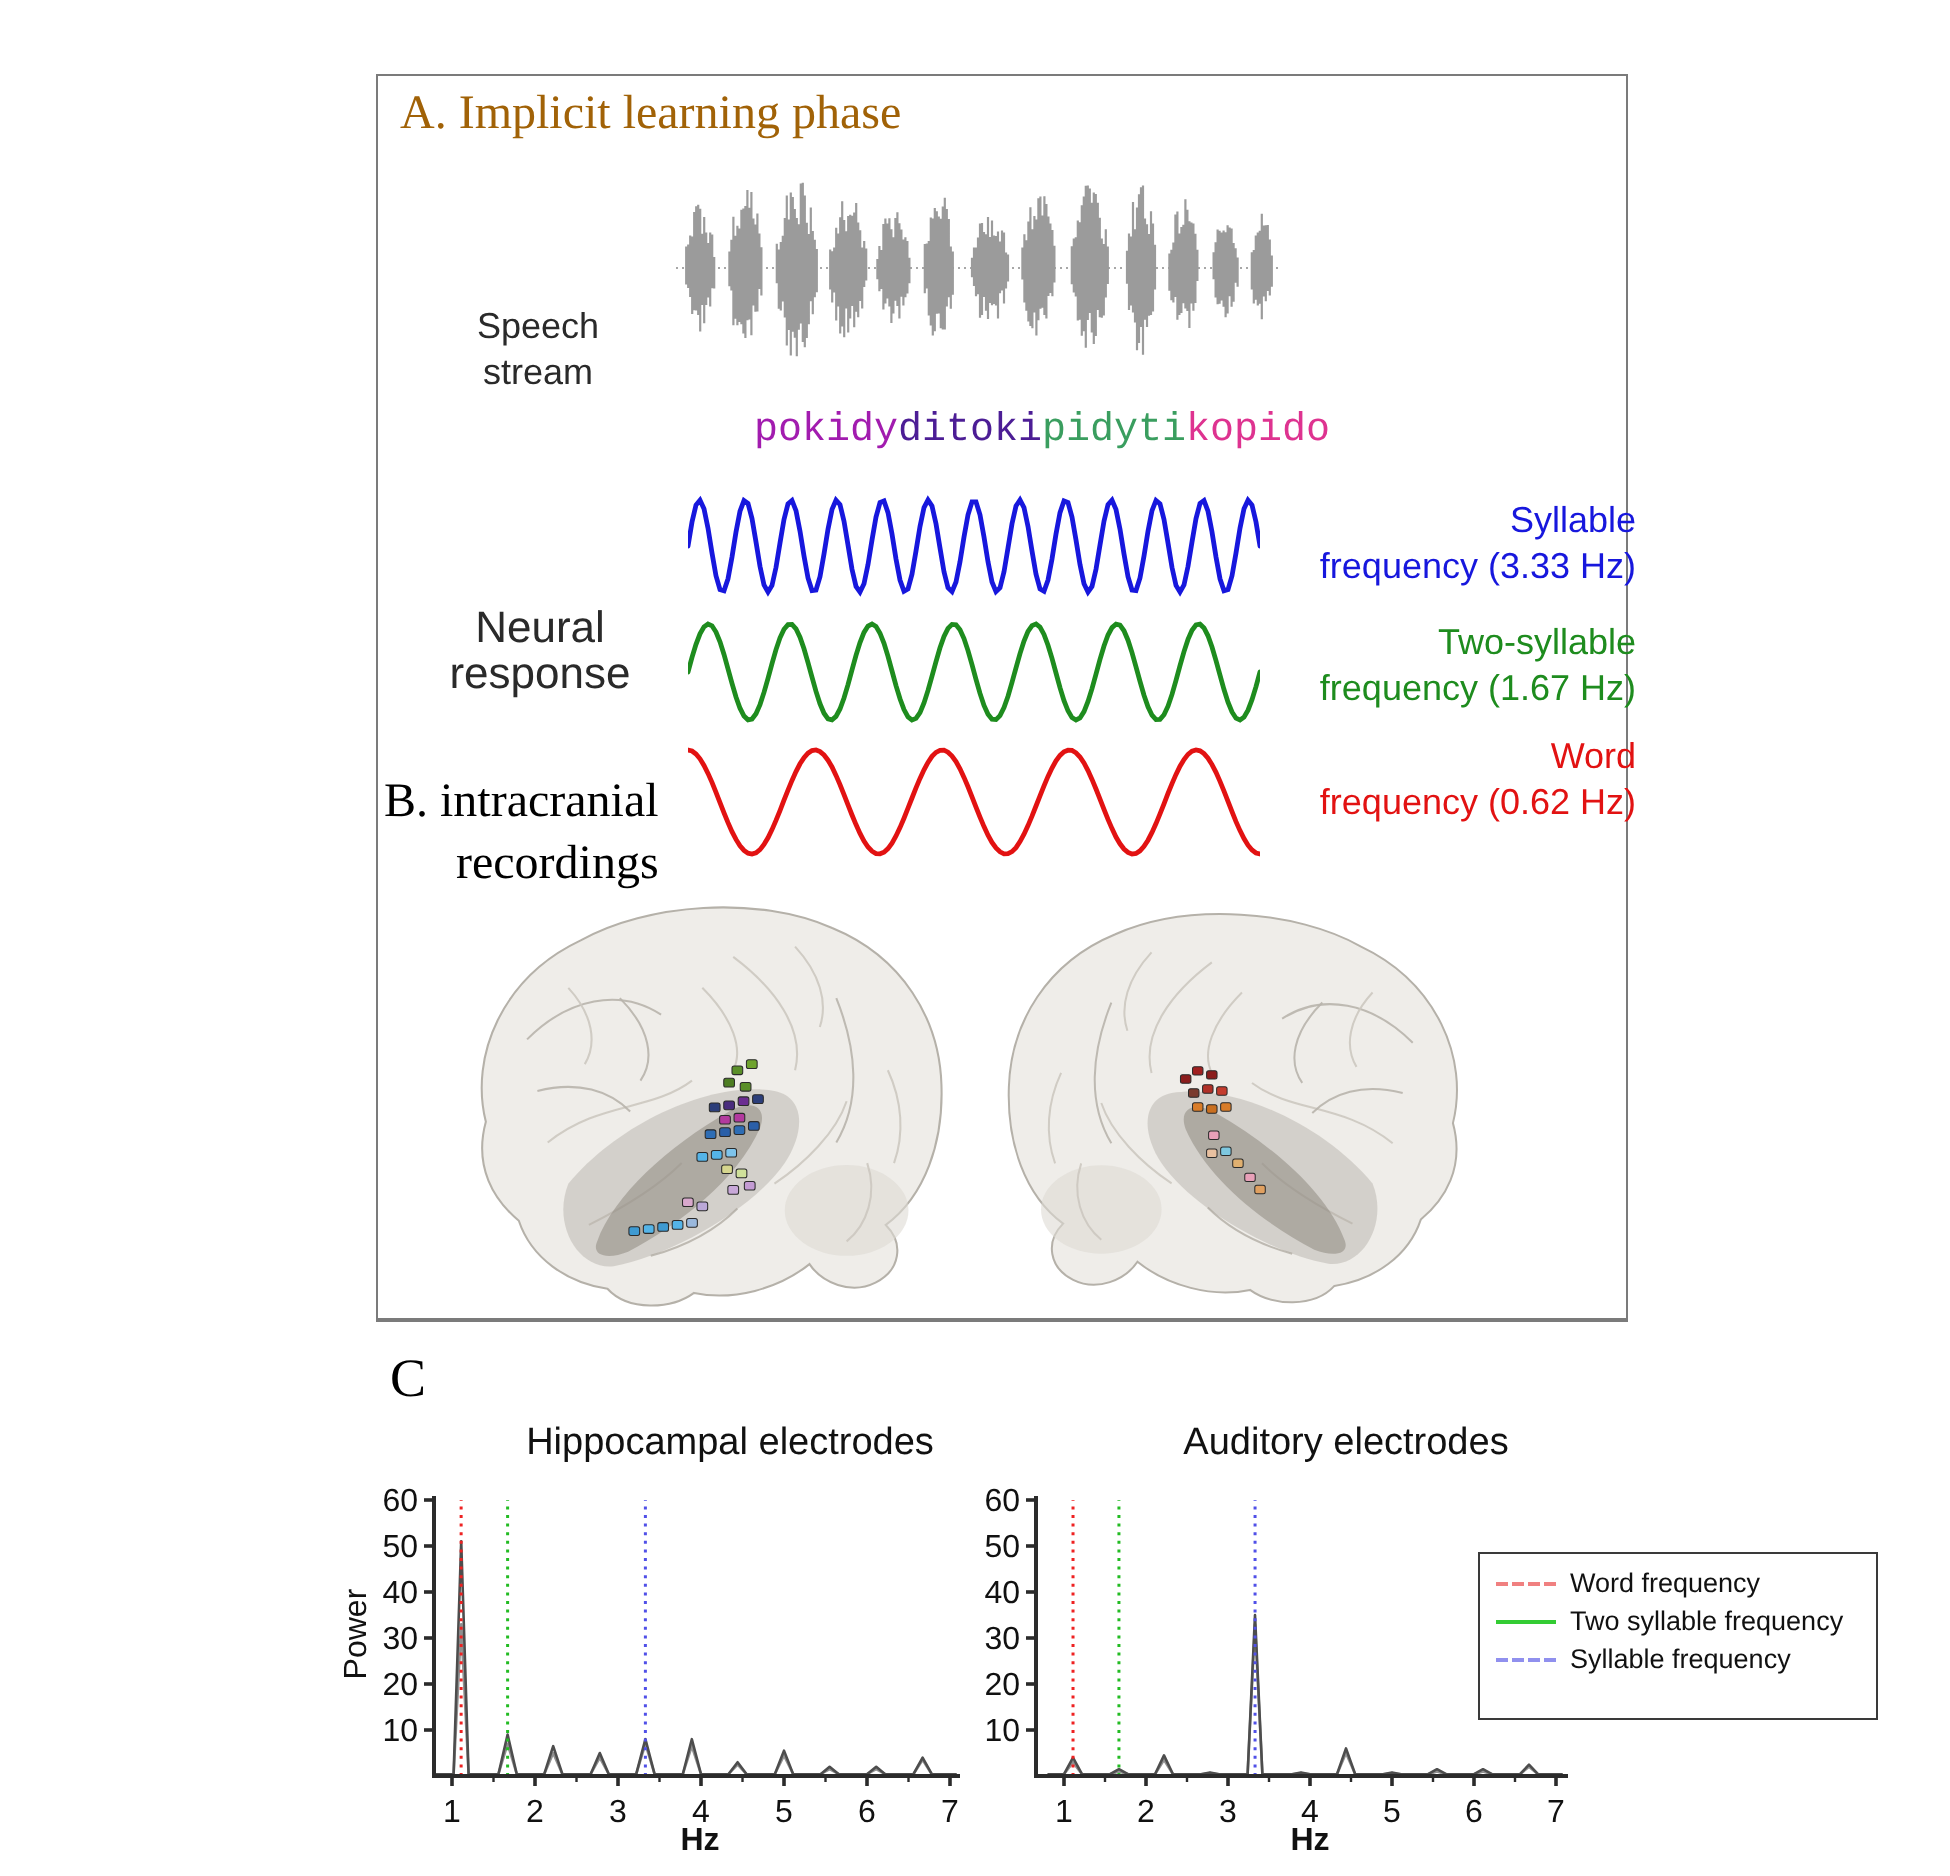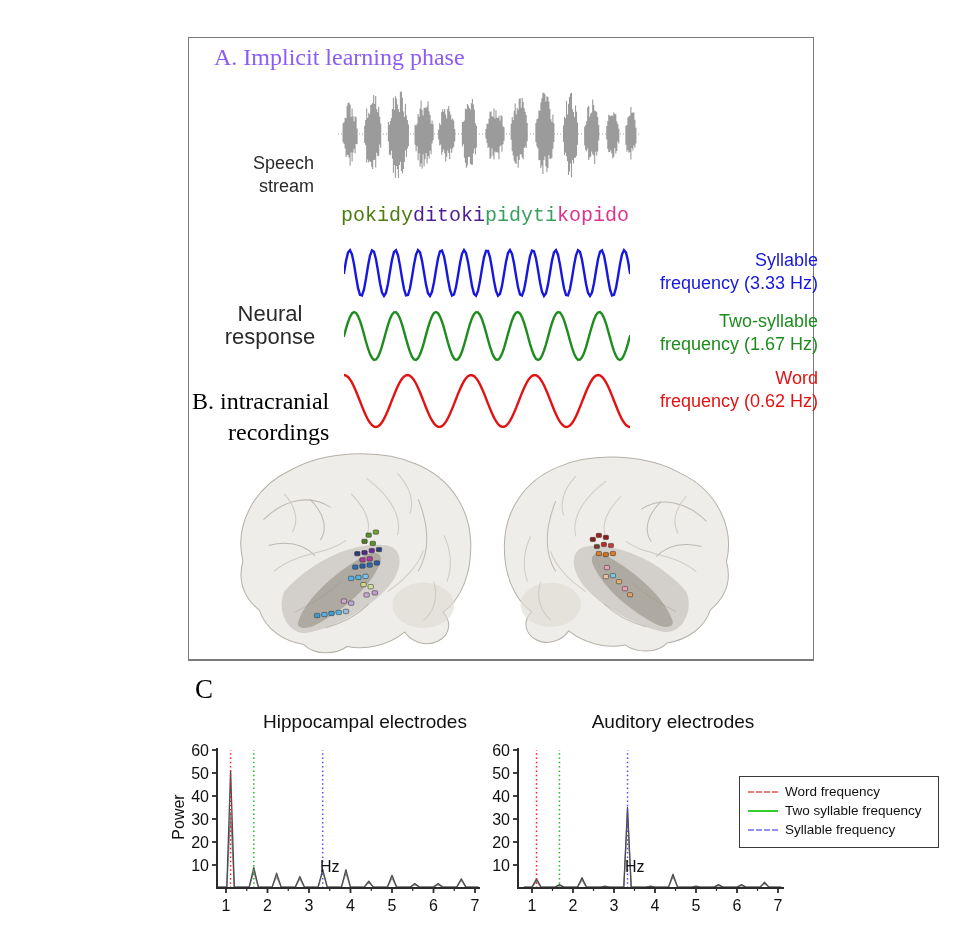"A. Implicit learning phase" #heading-a { color: #8b5cf6 -> #a16207; margin-left: 14px -> none }
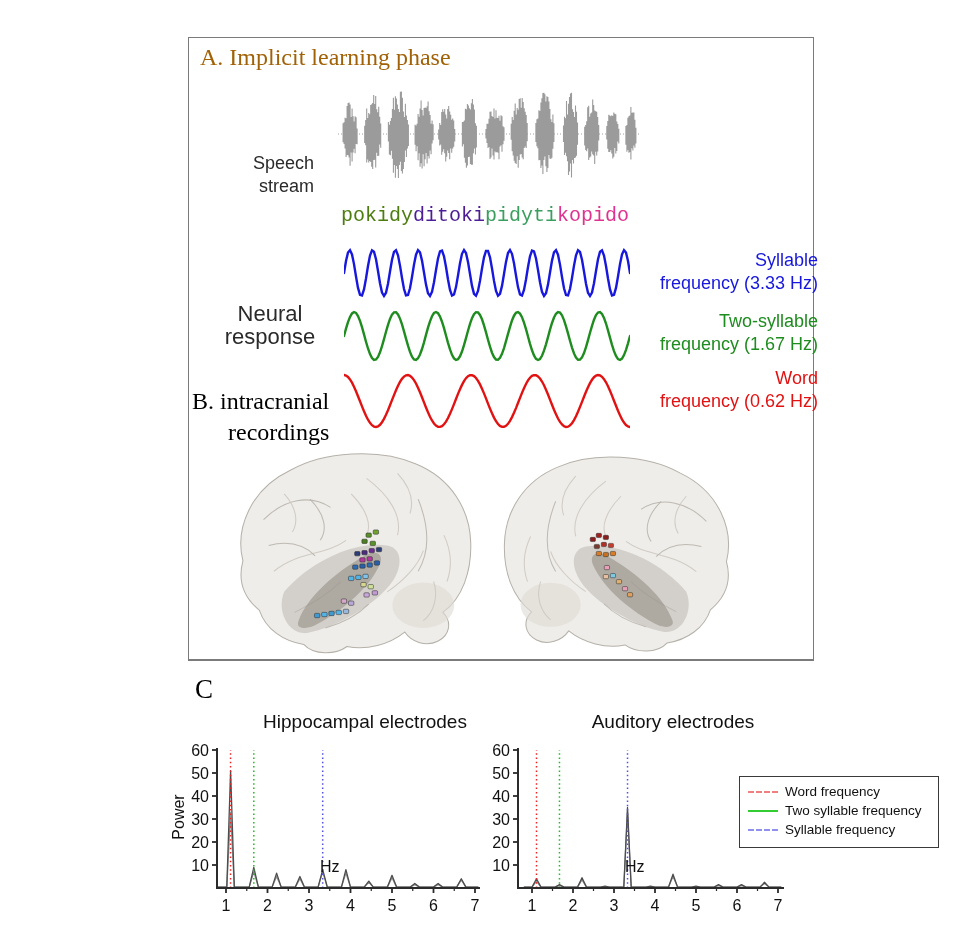"Speech" #speech-label { text-align: right -> center }
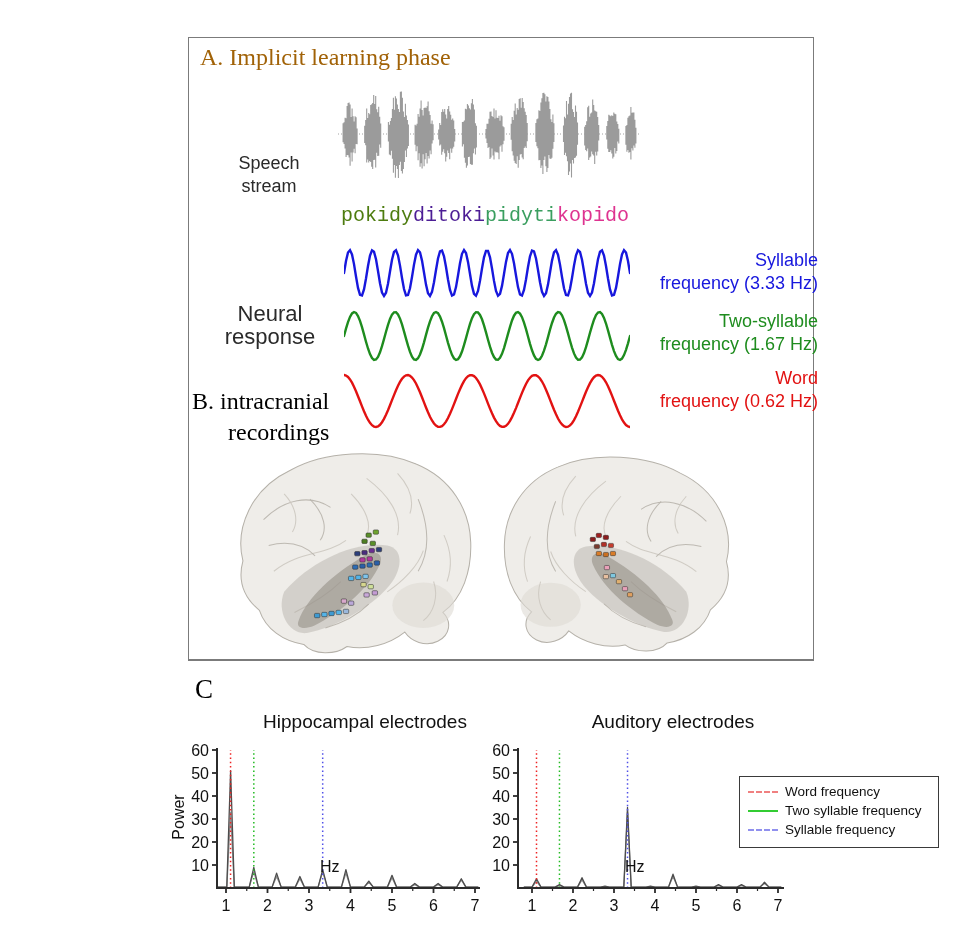"pokidy" span { color: #4d7c0f -> #a21caf; margin-left: none -> 36px }
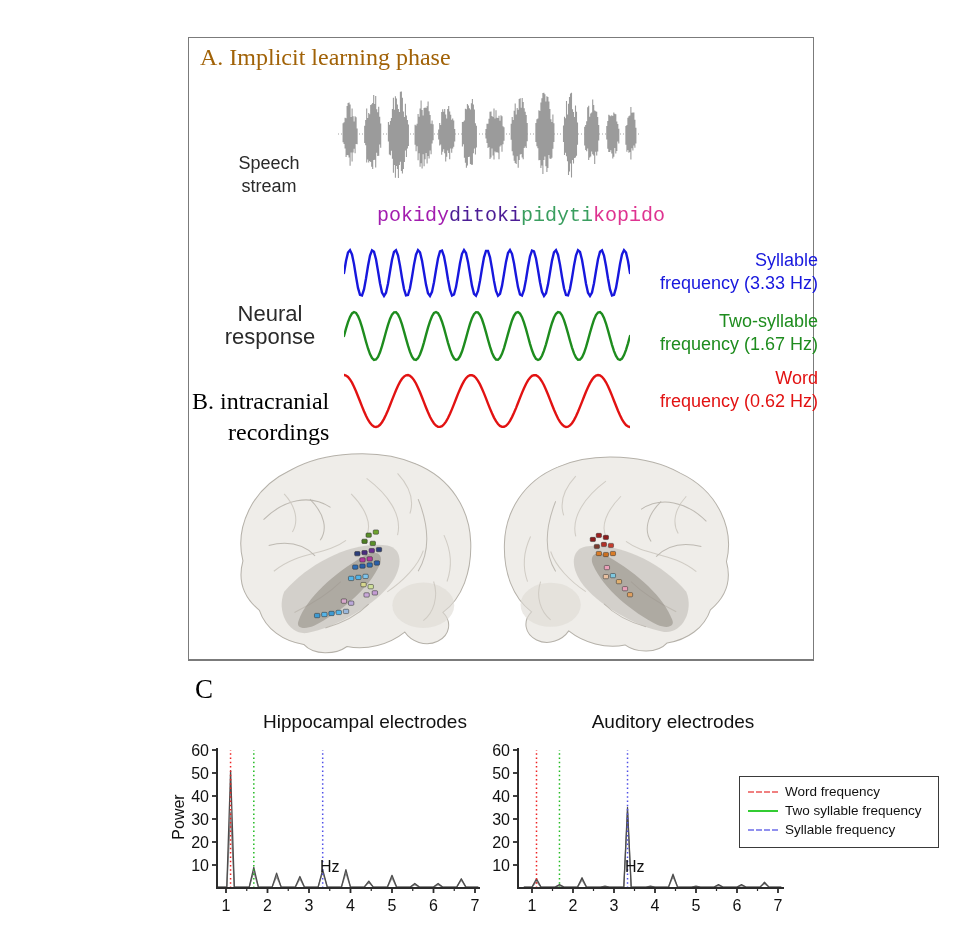"Word frequency" #legend { padding: 5px 8px 8px 8px -> 5px 8px 20px 8px }
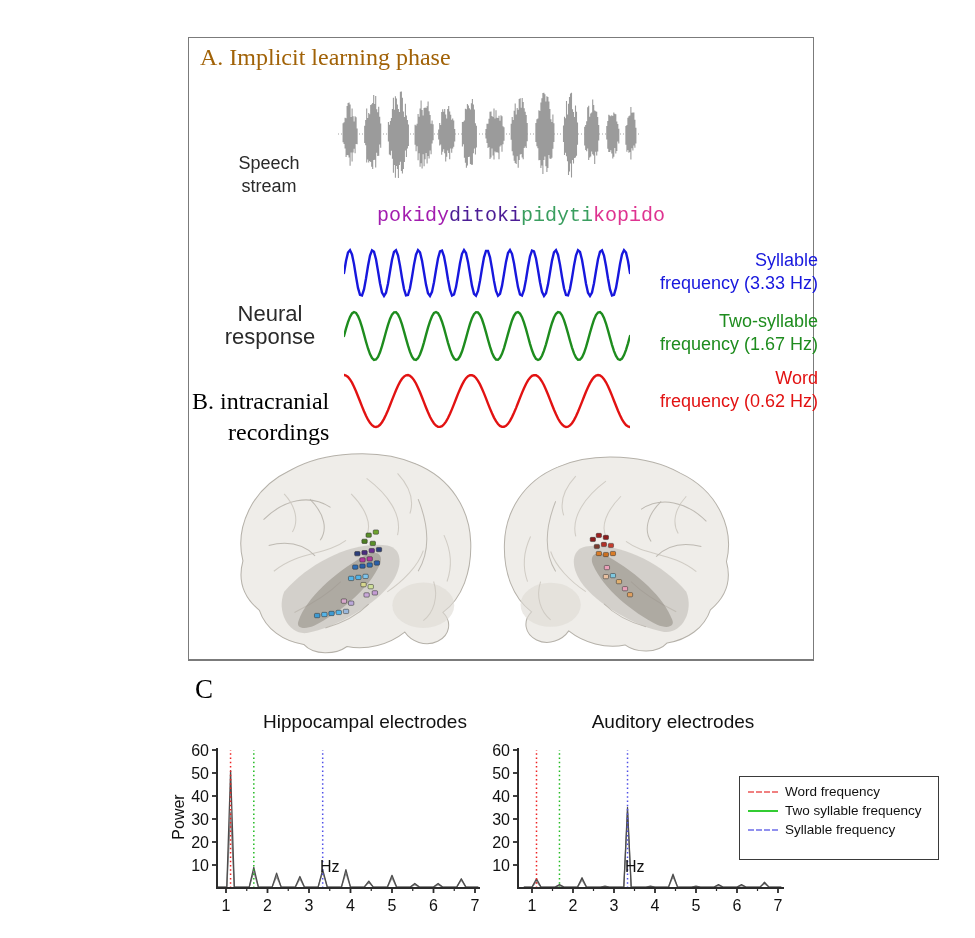"Hz" .hz-label { font-weight: none -> bold; text-align: none -> center; top: 858px -> 912px }
